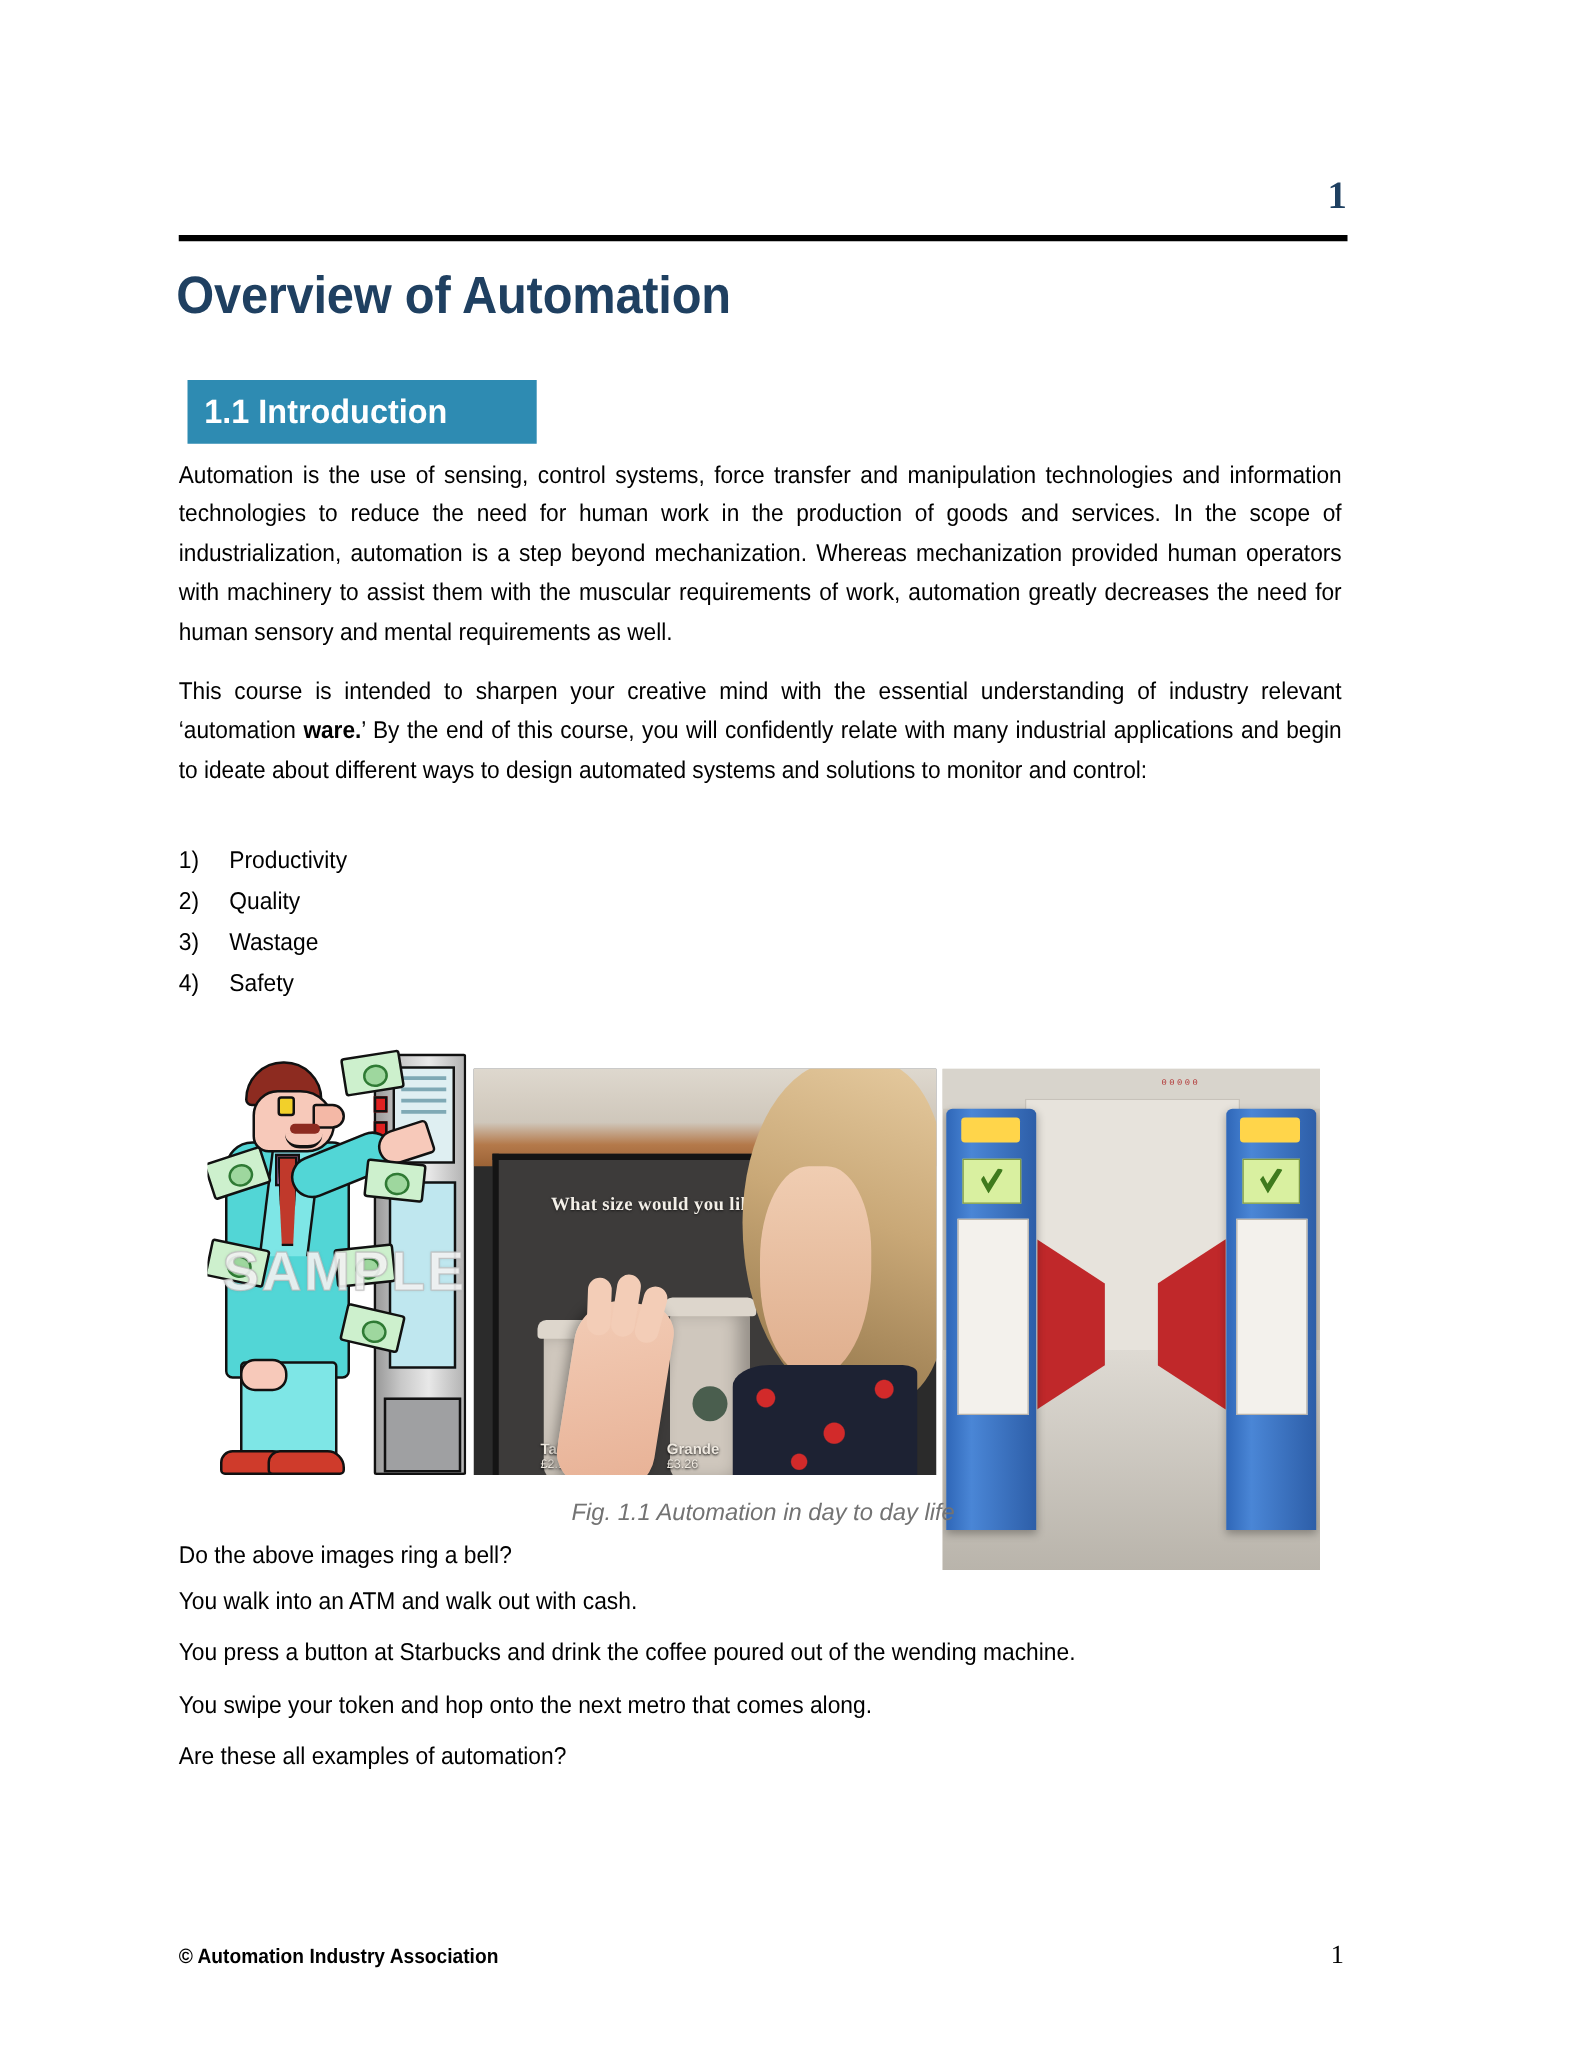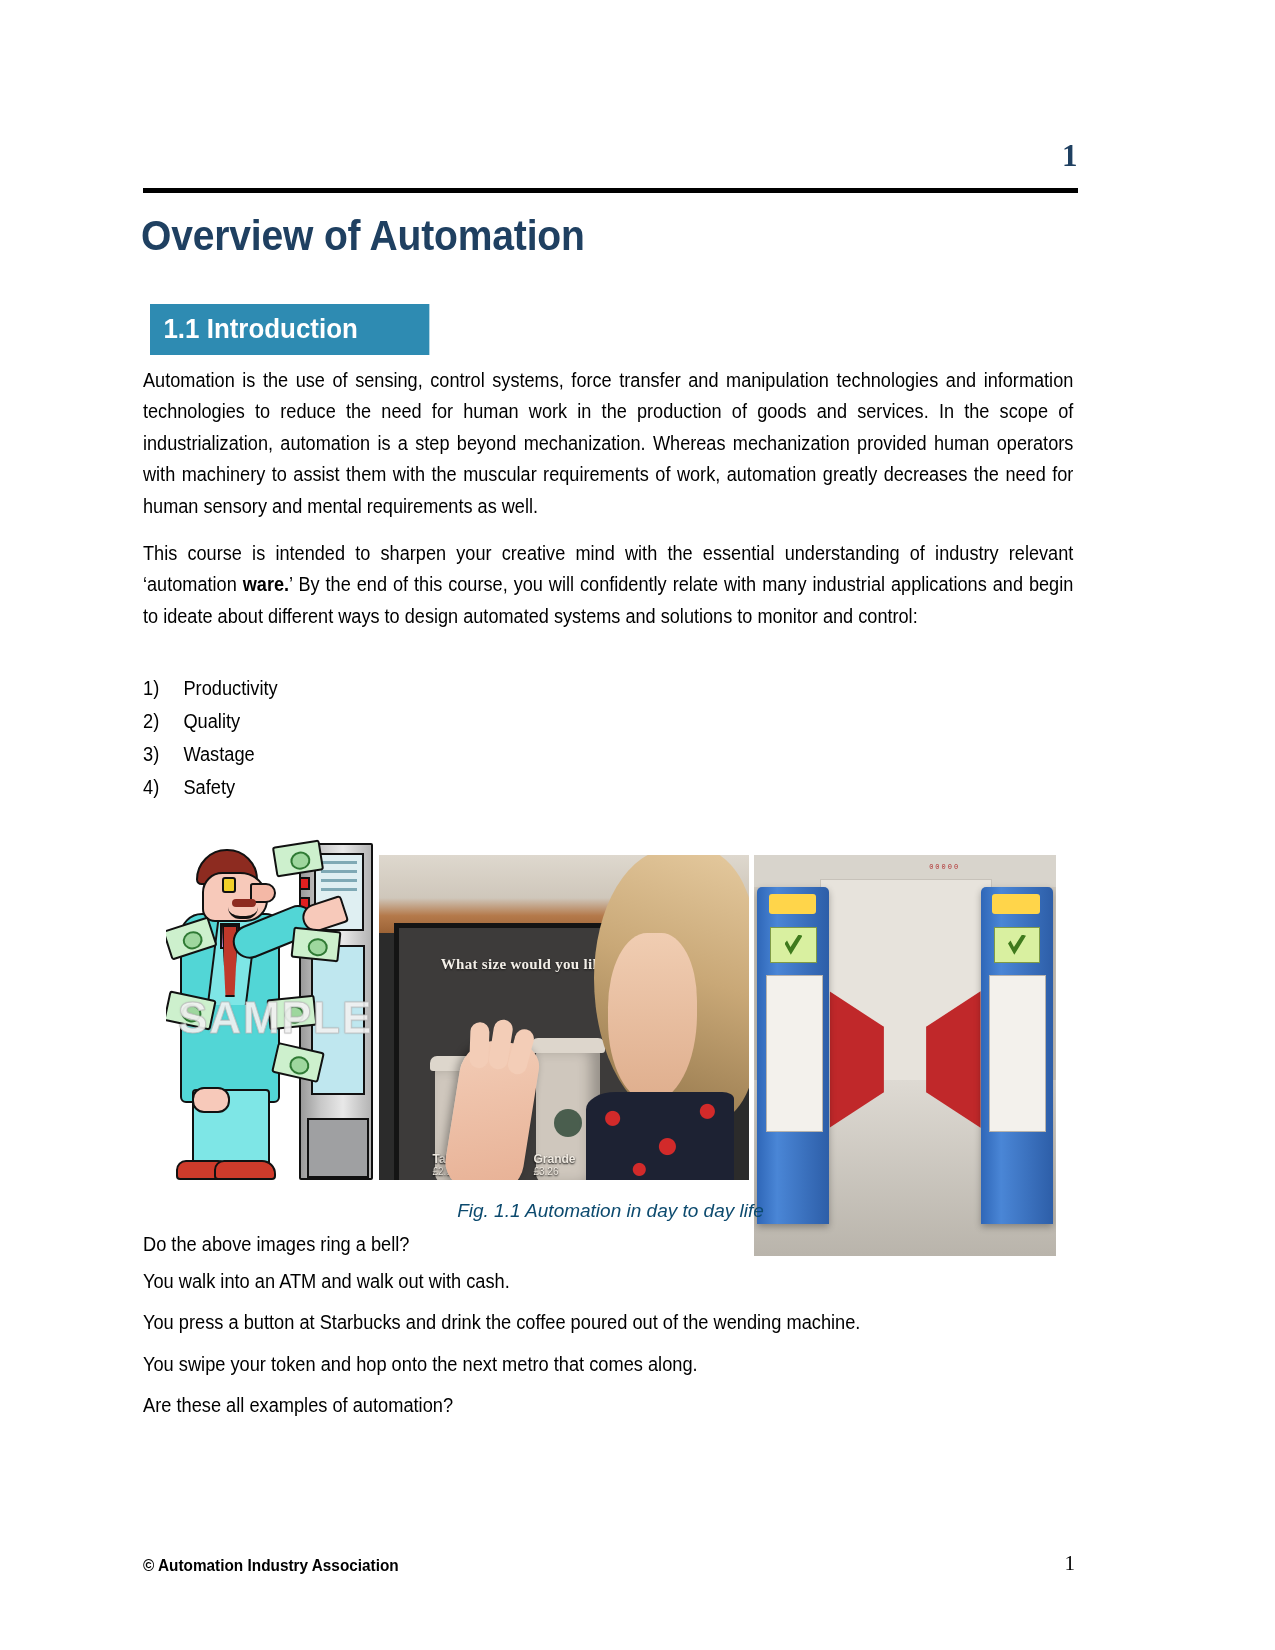"Fig. 1.1 Automation in day" .caption { color: #0c4a6e -> #737373 }
